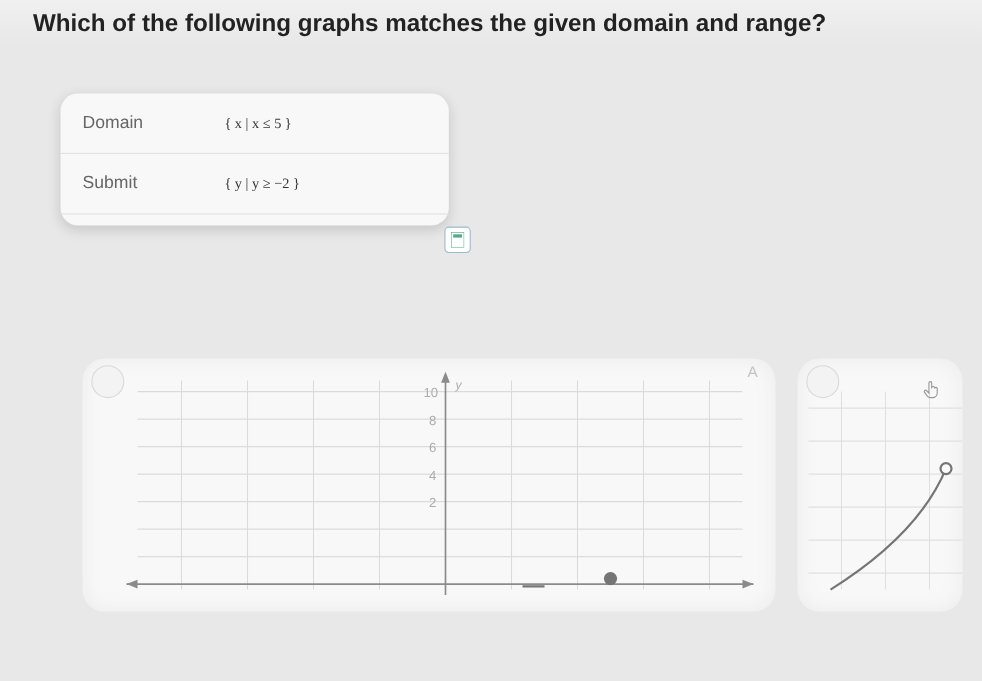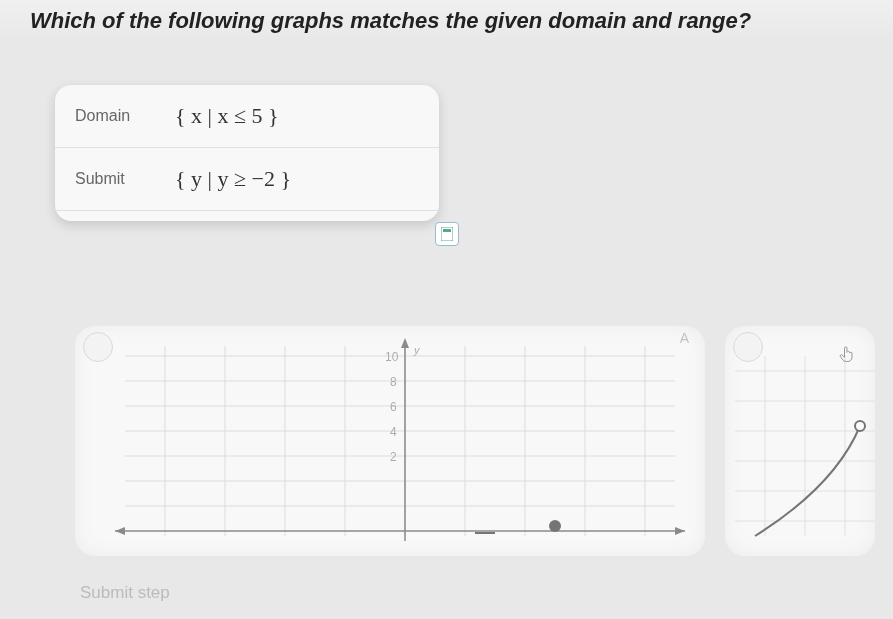"Which of the following graphs" .question { font-style: italic -> none }
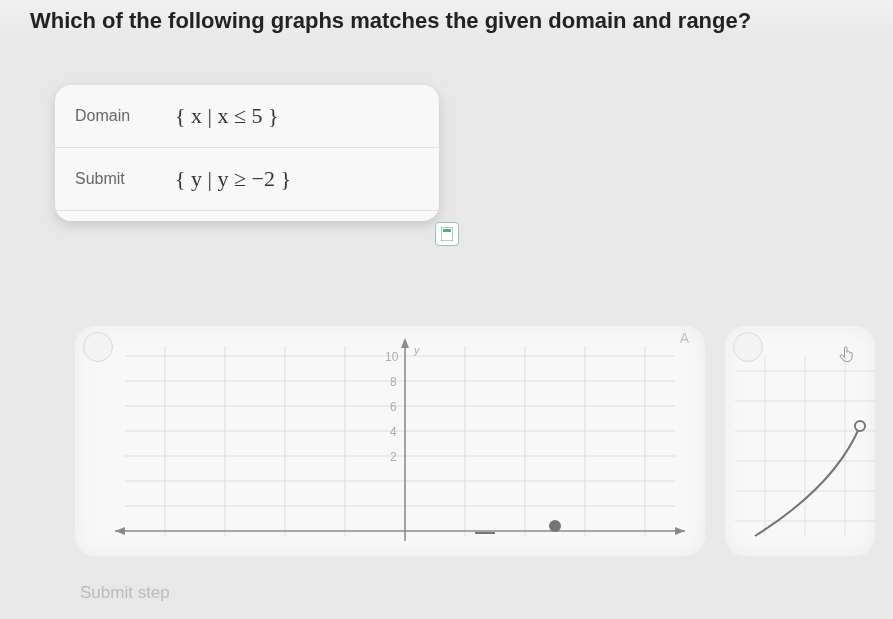"Domain" .info-card { width: 384px -> 353px }
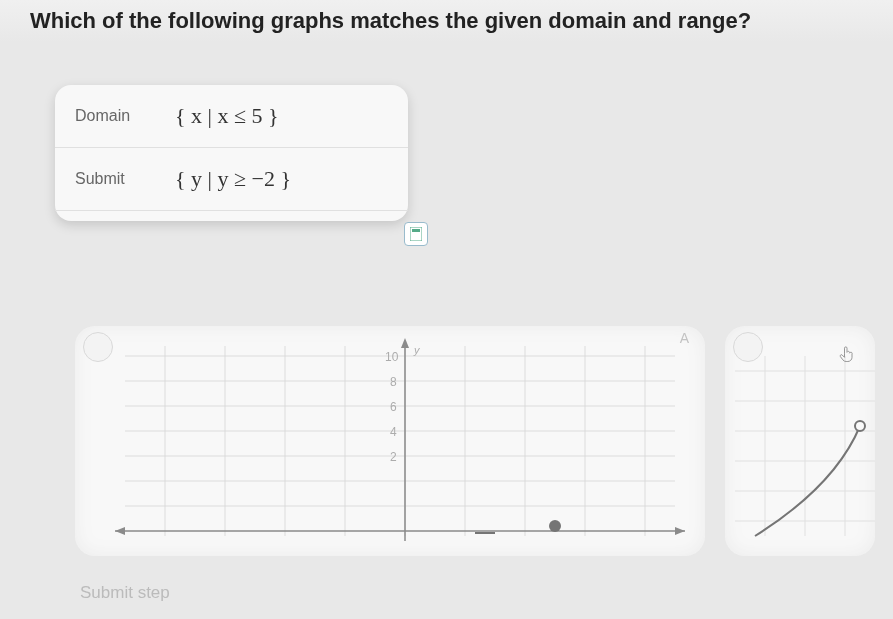"{ x | x ≤" .info-value { font-size: 22px -> 13px; margin-left: none -> 29px }
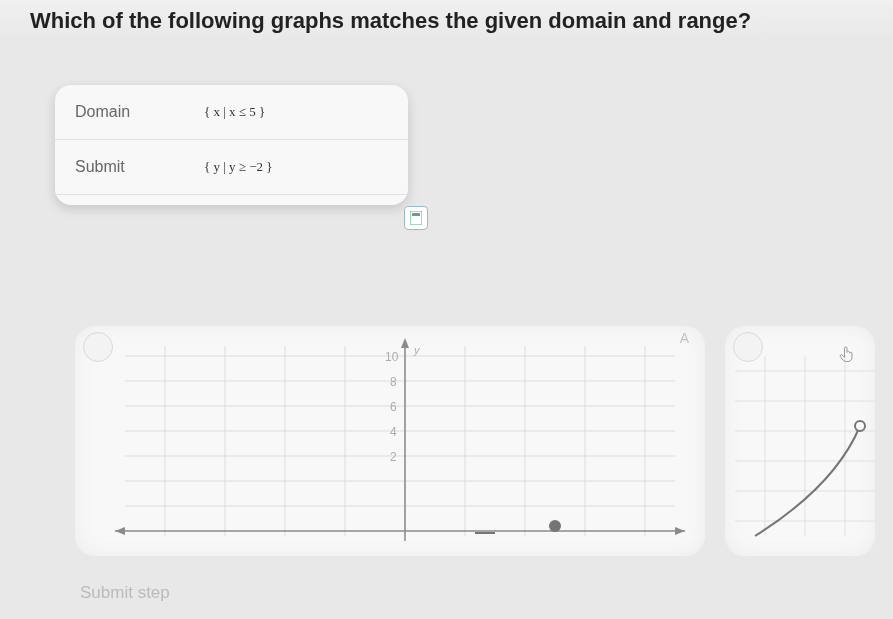"Submit step" button.submit-btn { html: <button>Submit step</button> -> none }
